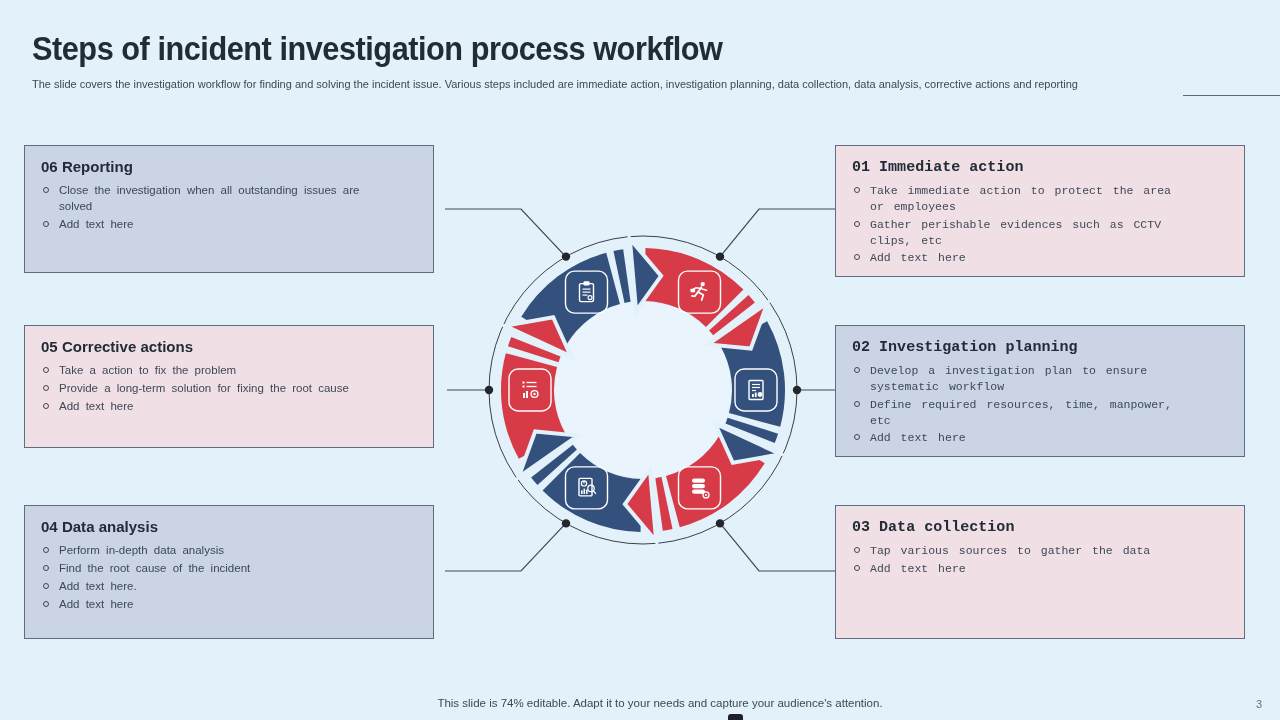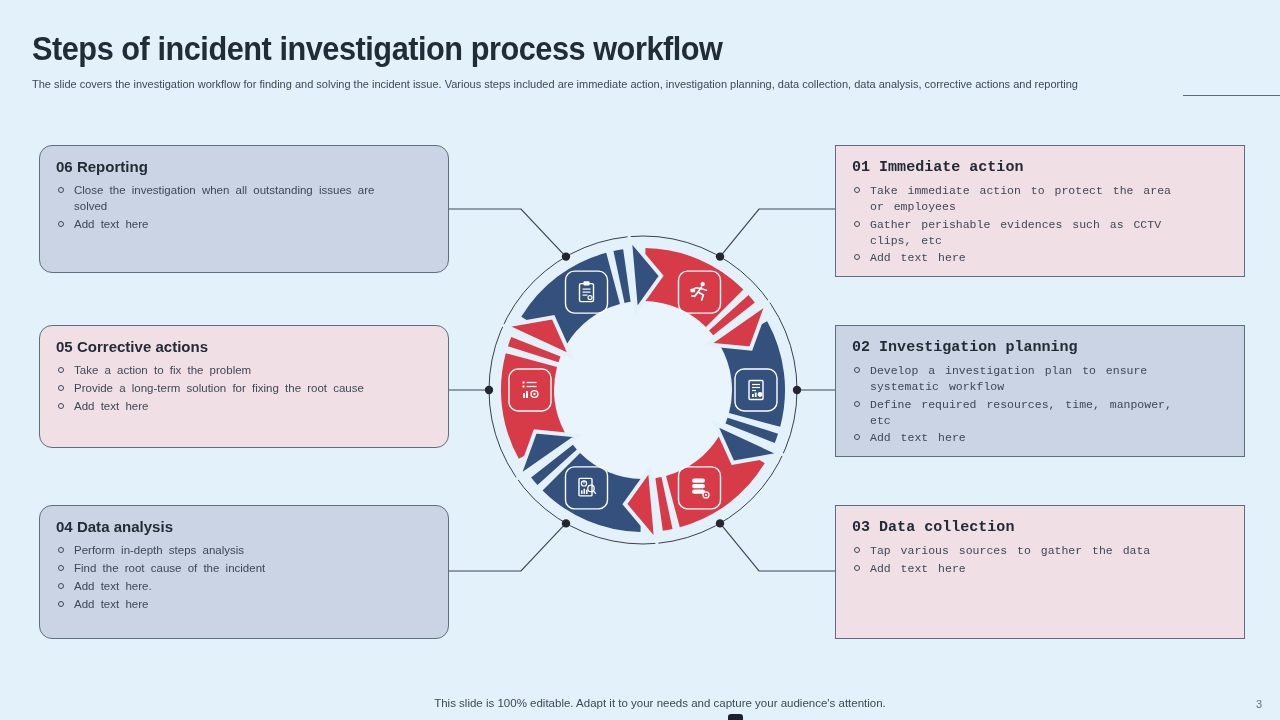"06 Reporting" .lbox { border-radius: 13px -> none; left: 39px -> 24px }
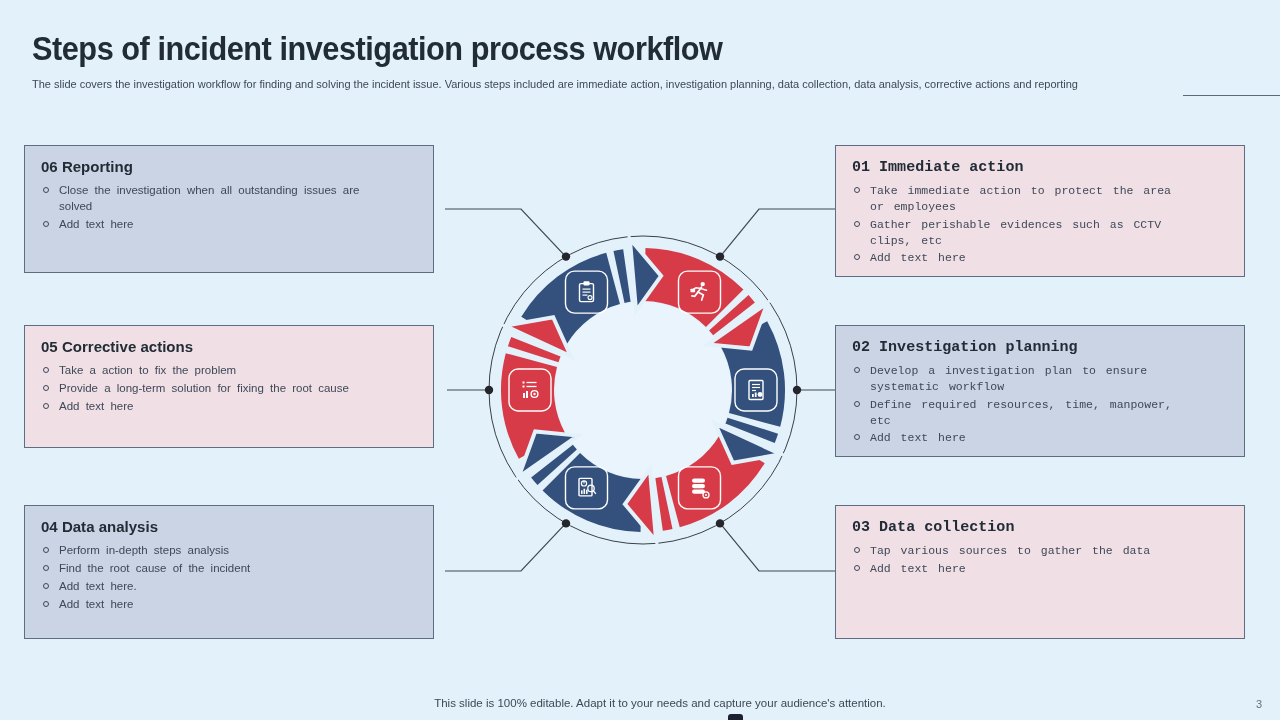"Perform in-depth steps analysis" li { text: steps -> data }
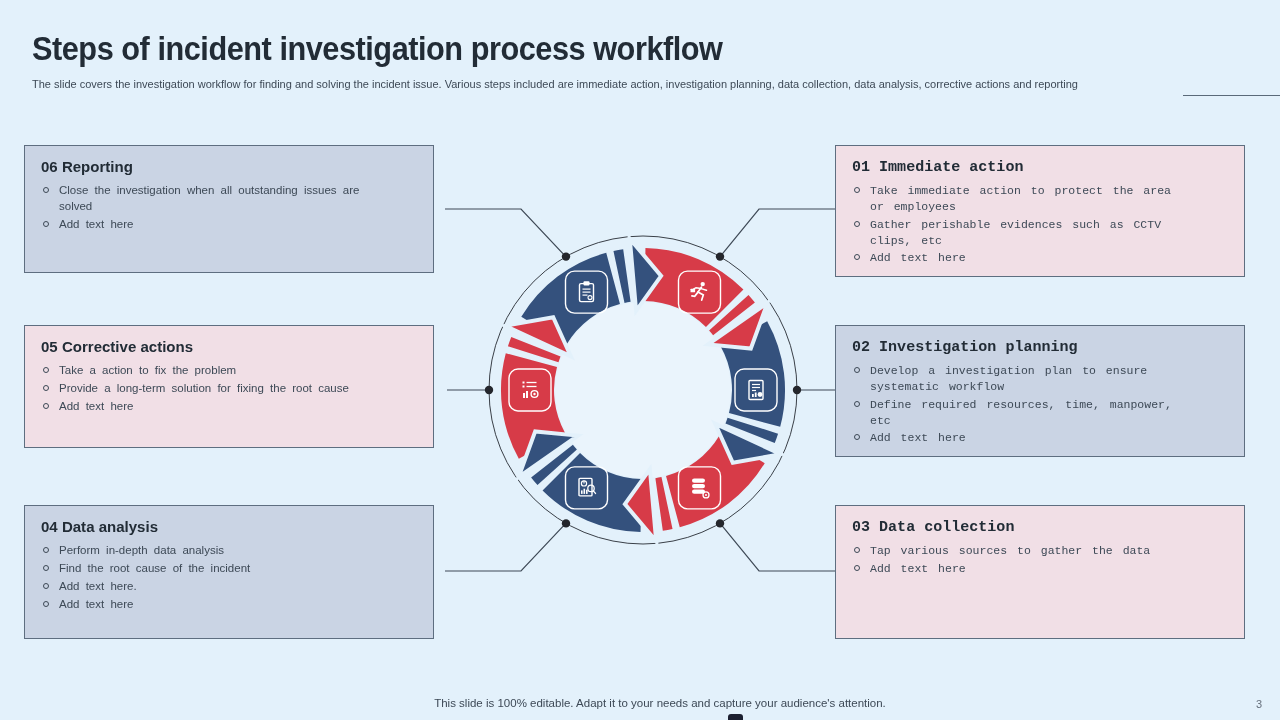"This slide is 100% editable." div.footer-note { text: 100% -> 74% }
